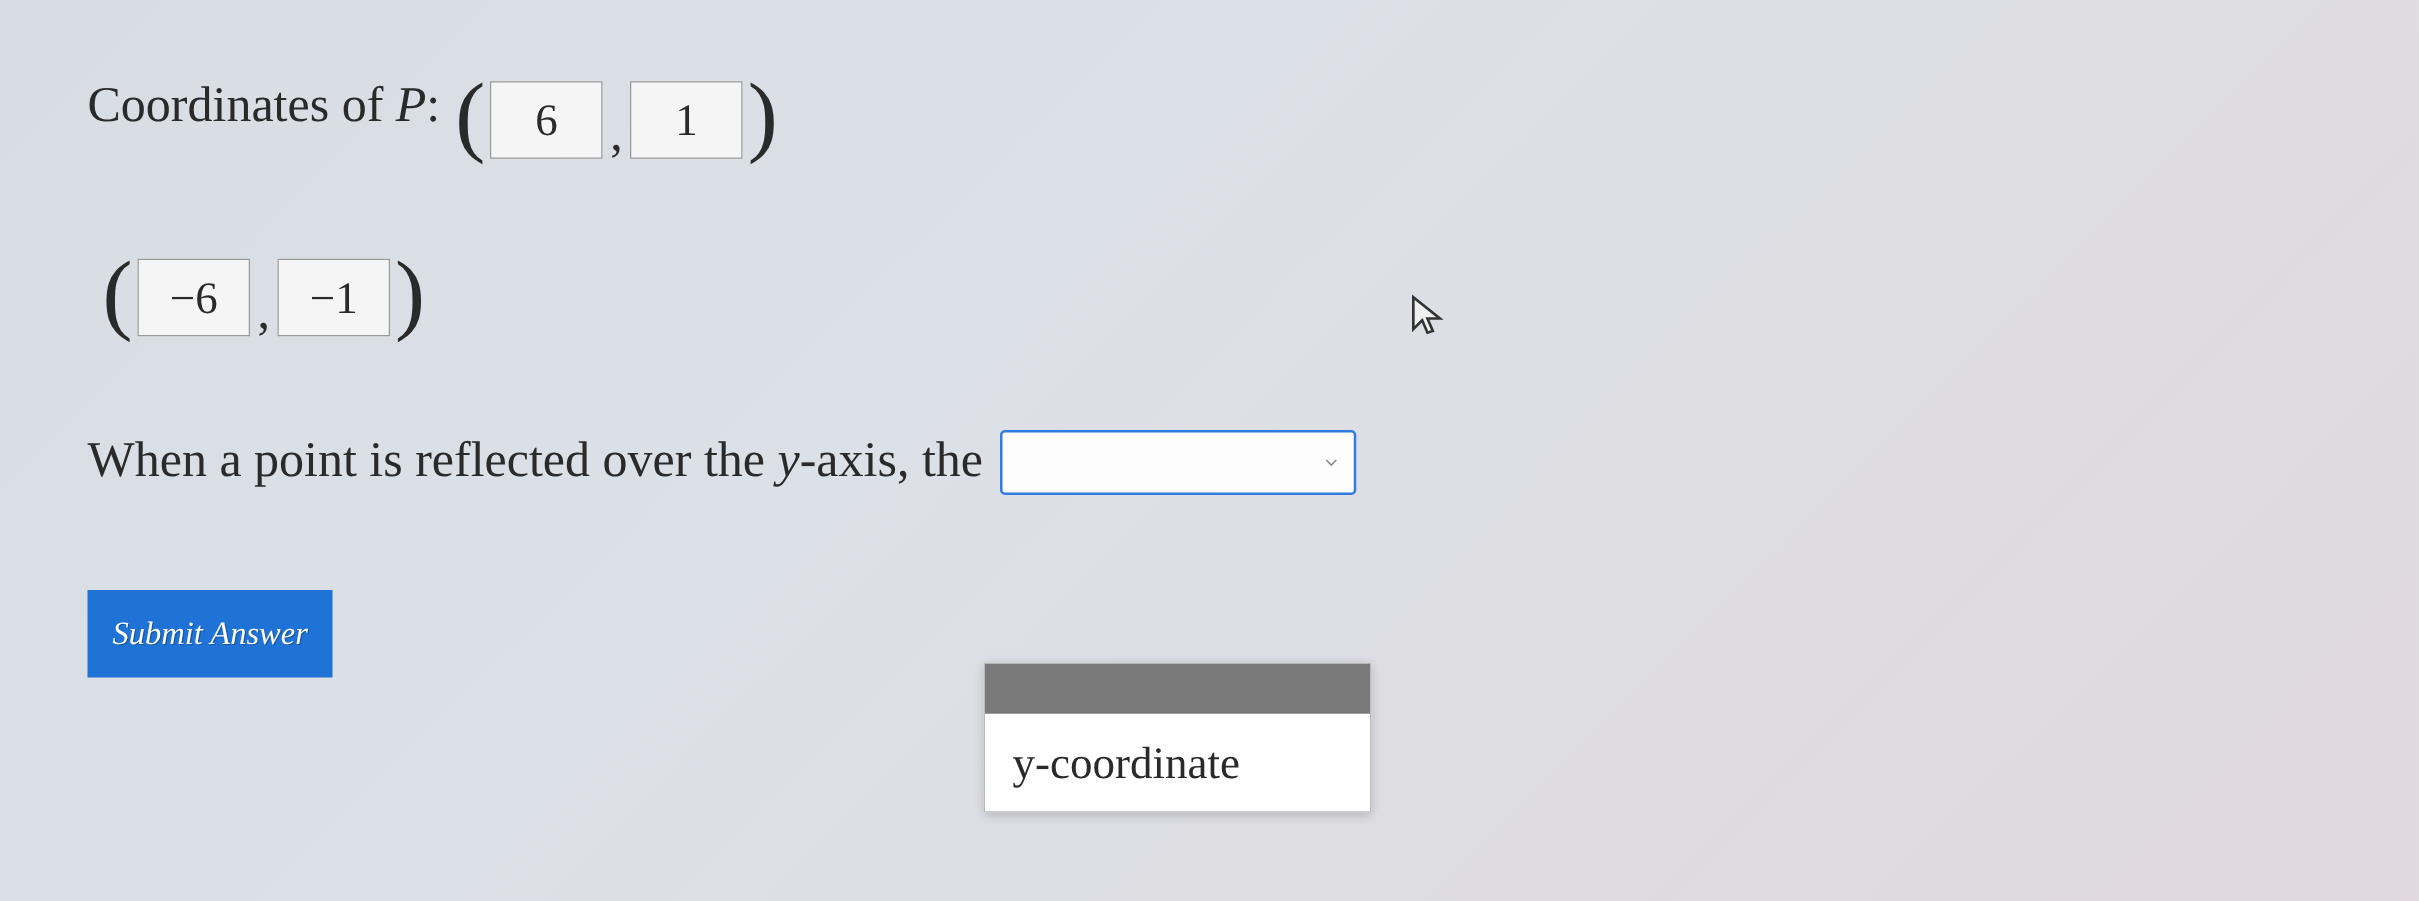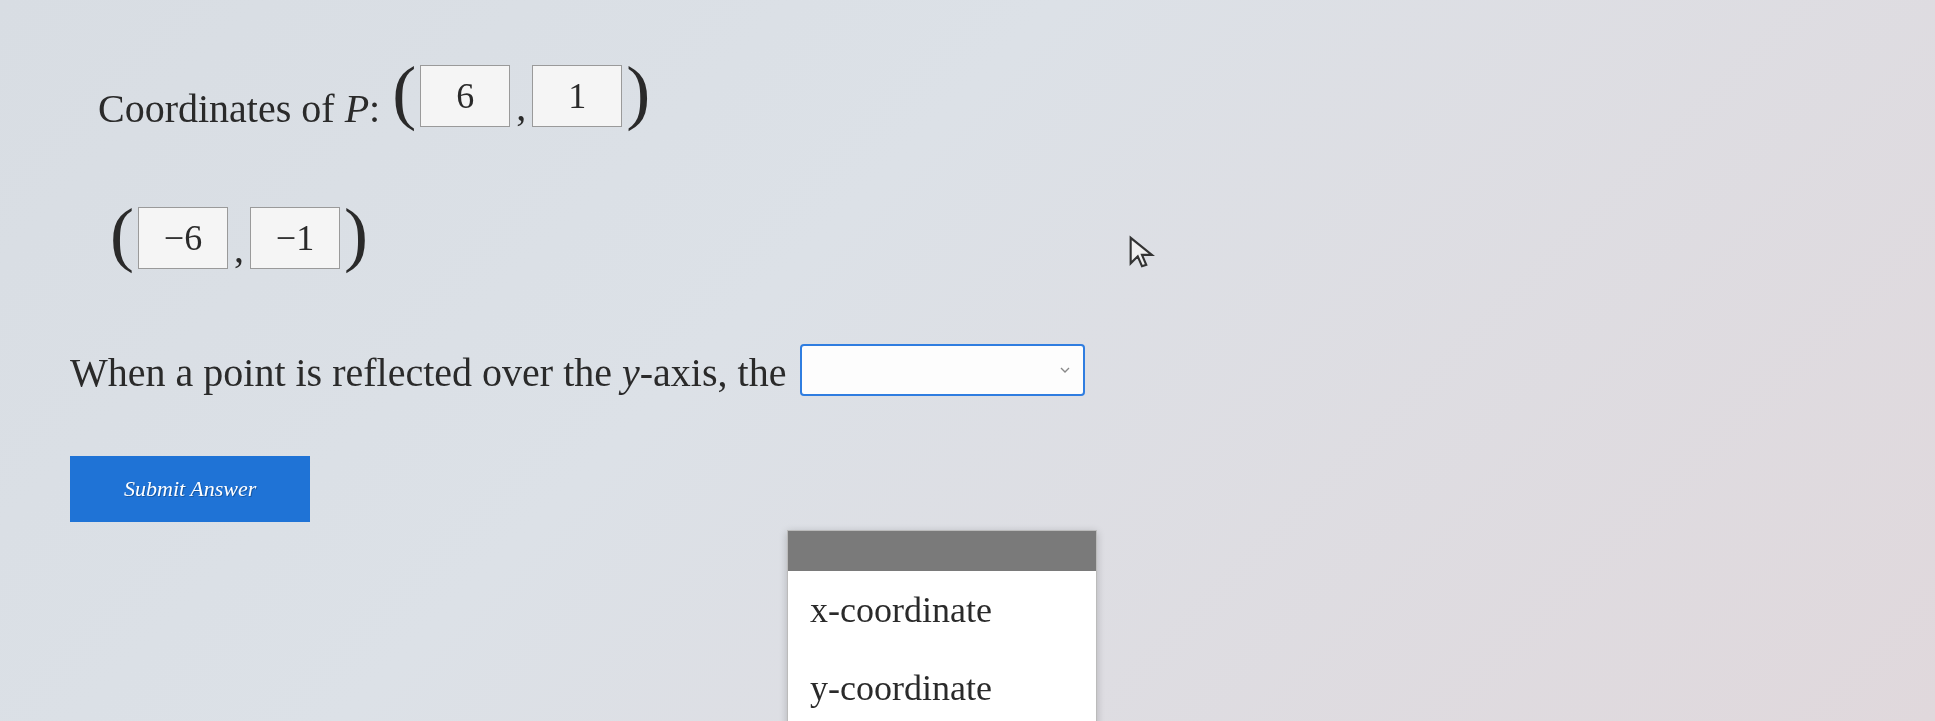"Coordinates of P:" .row { align-items: flex-end -> flex-start; margin-left: 28px -> none }
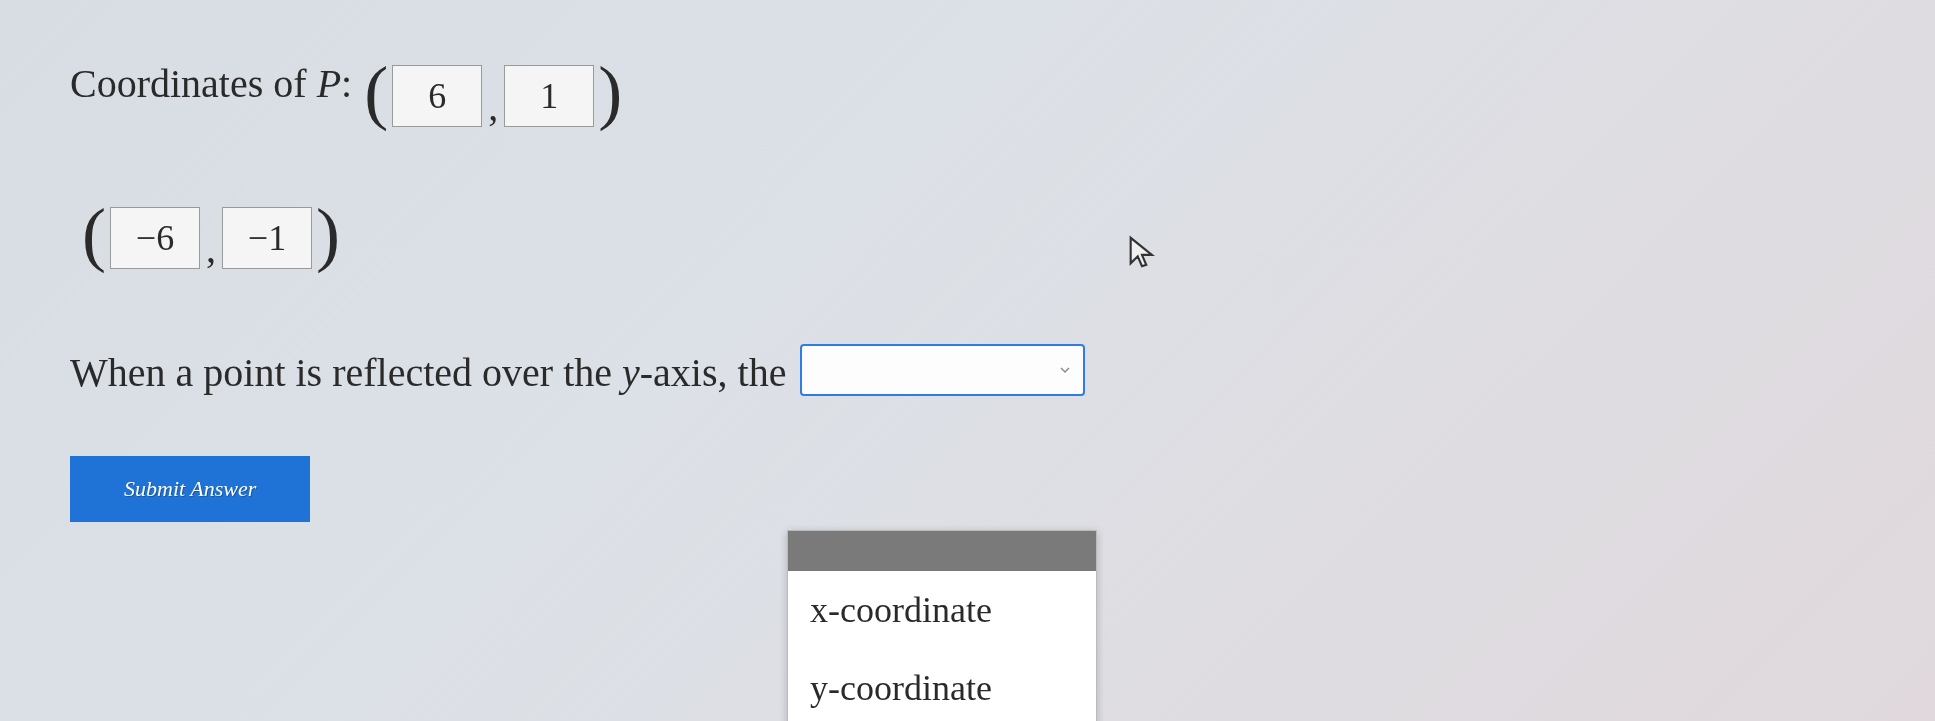"When a point is reflected" .sentence-row { align-items: flex-end -> flex-start; margin-bottom: 60px -> 76px }
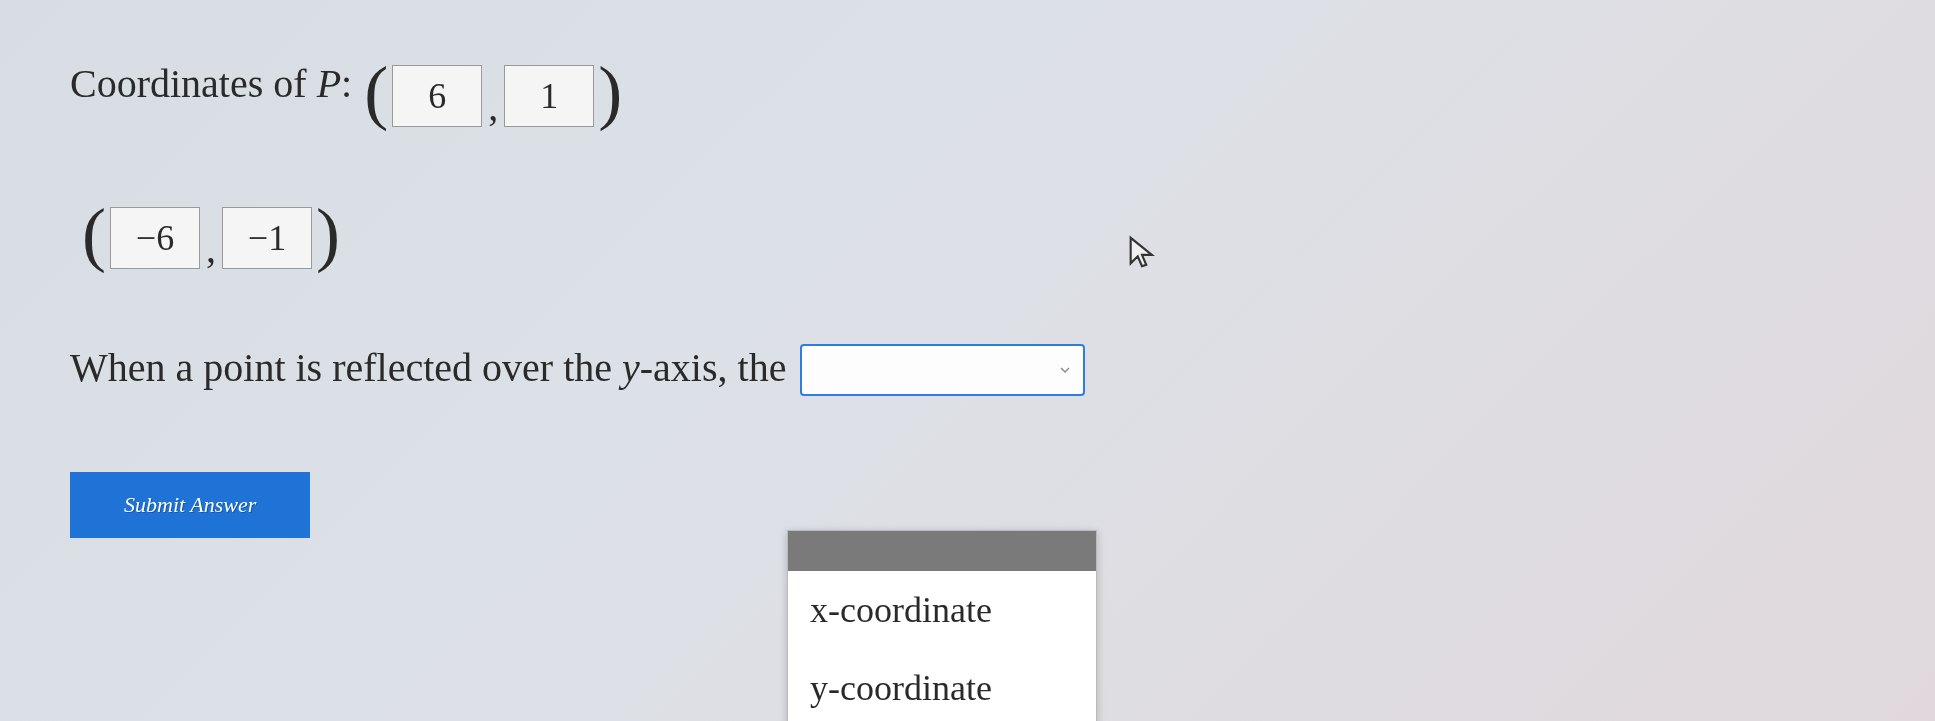"Submit Answer" .submit-btn { font-size: 22px -> 26px; padding: 20px 54px -> 20px 20px }
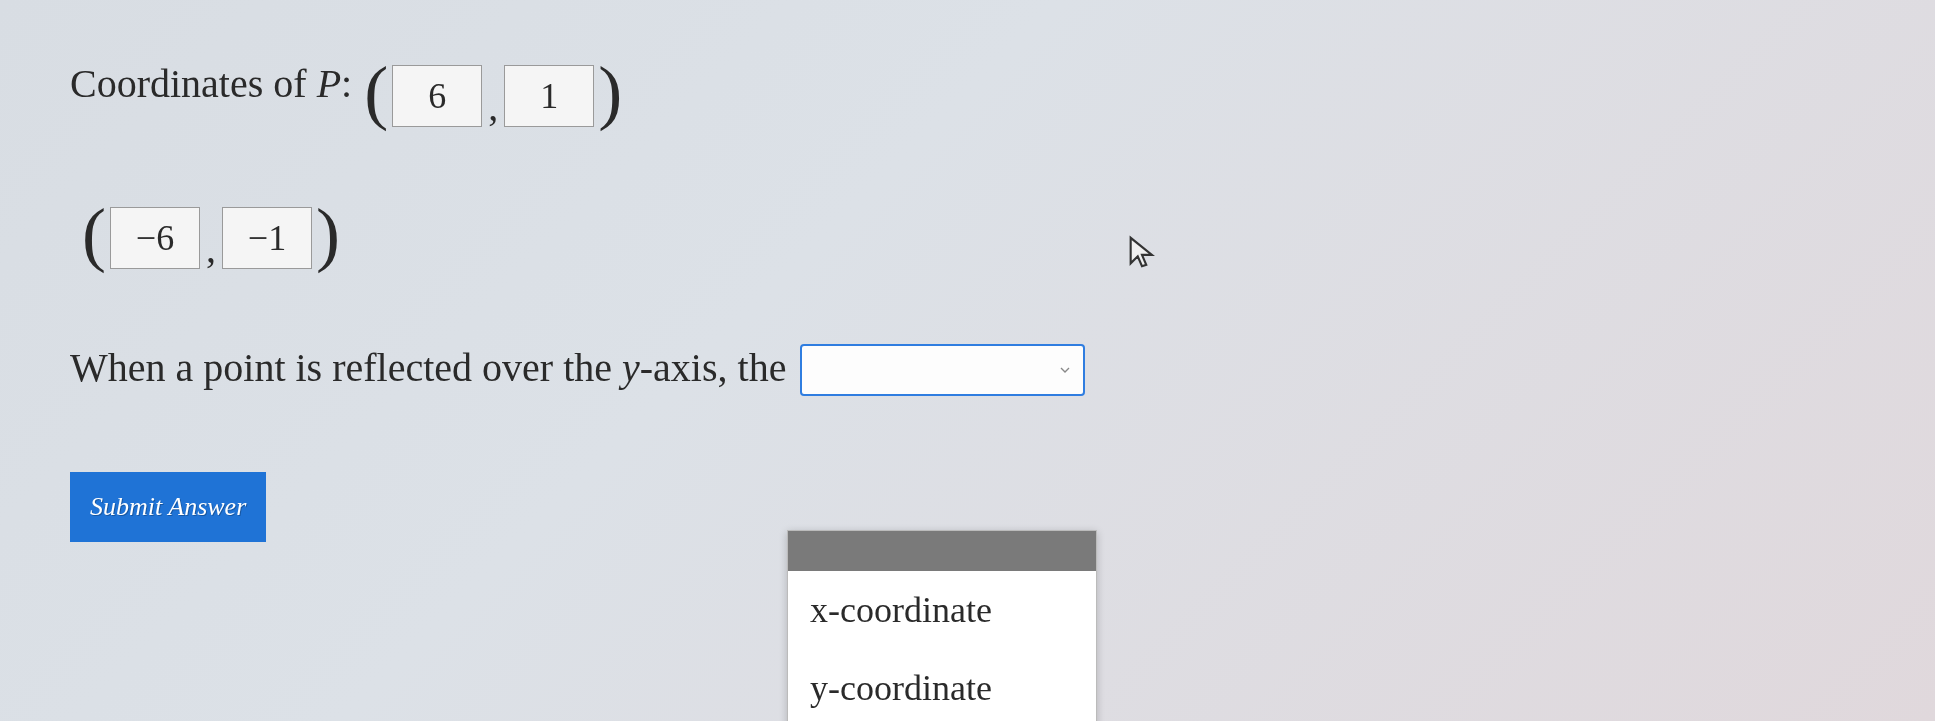"x-coordinate" div.dropdown-option { html: <div>x-coordinate</div> -> none }
